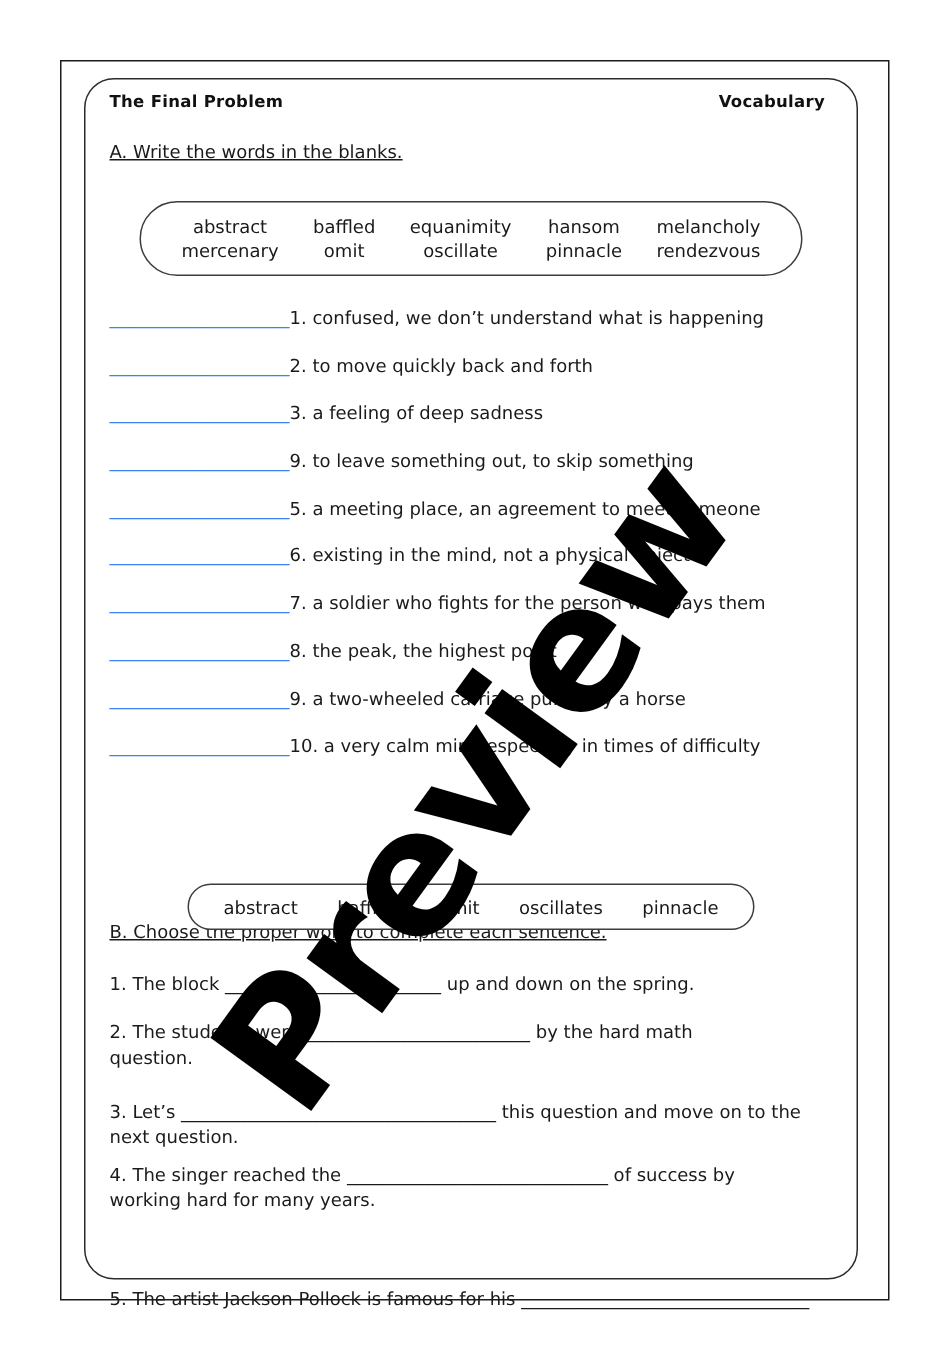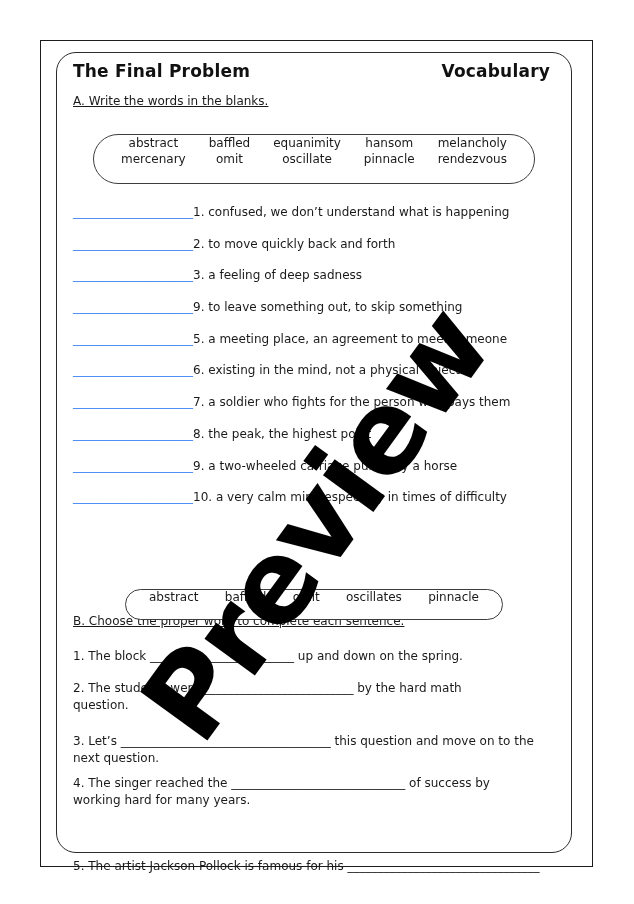"The Final Problem" .hdr .title, .hdr .subtitle { font-size: 17px -> 11px }
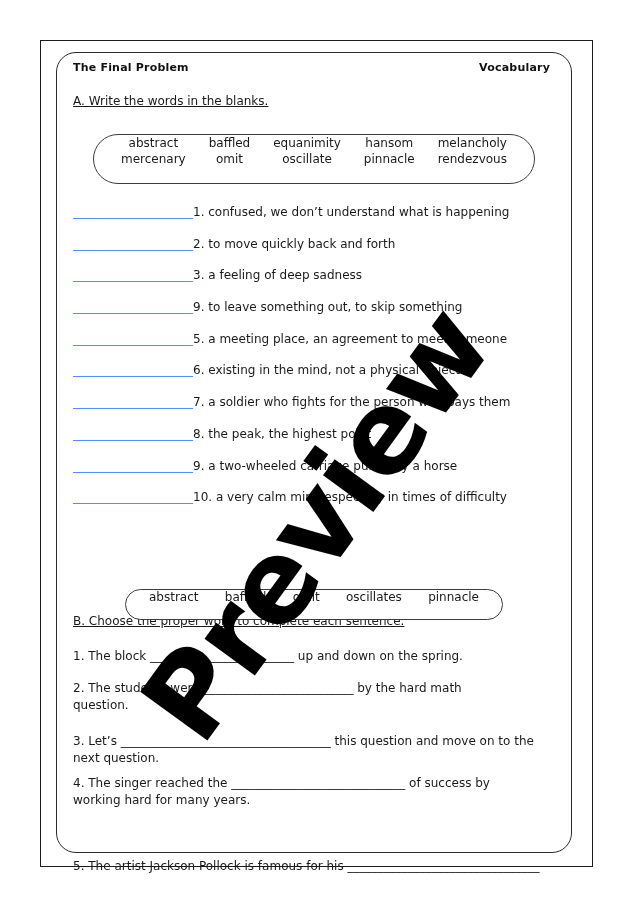"abstract" .wordbox { align-items: flex-start -> center }
